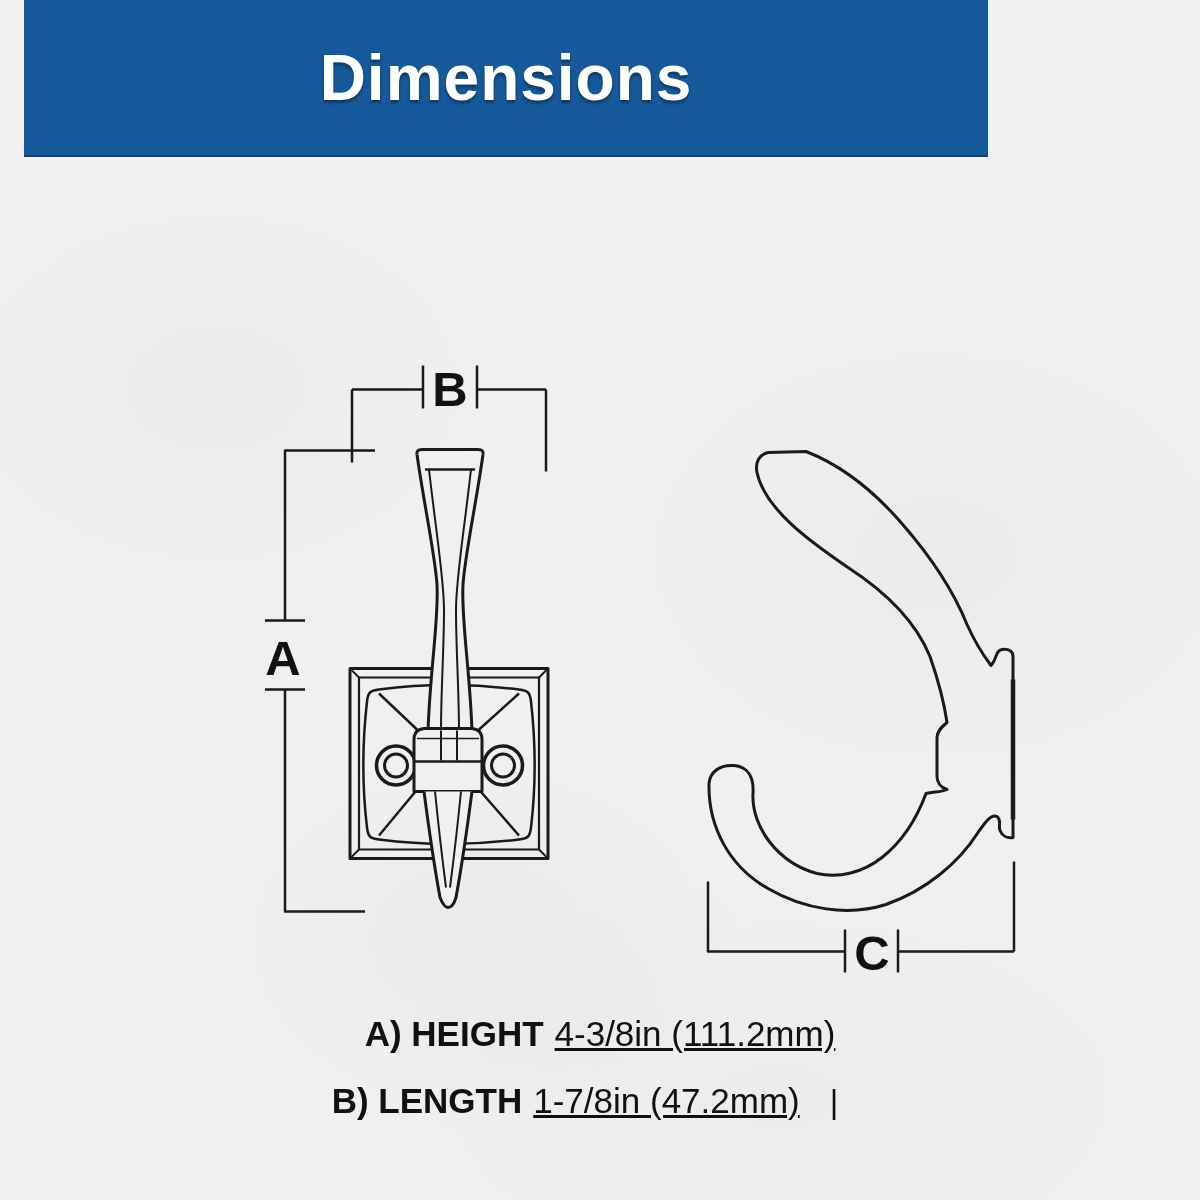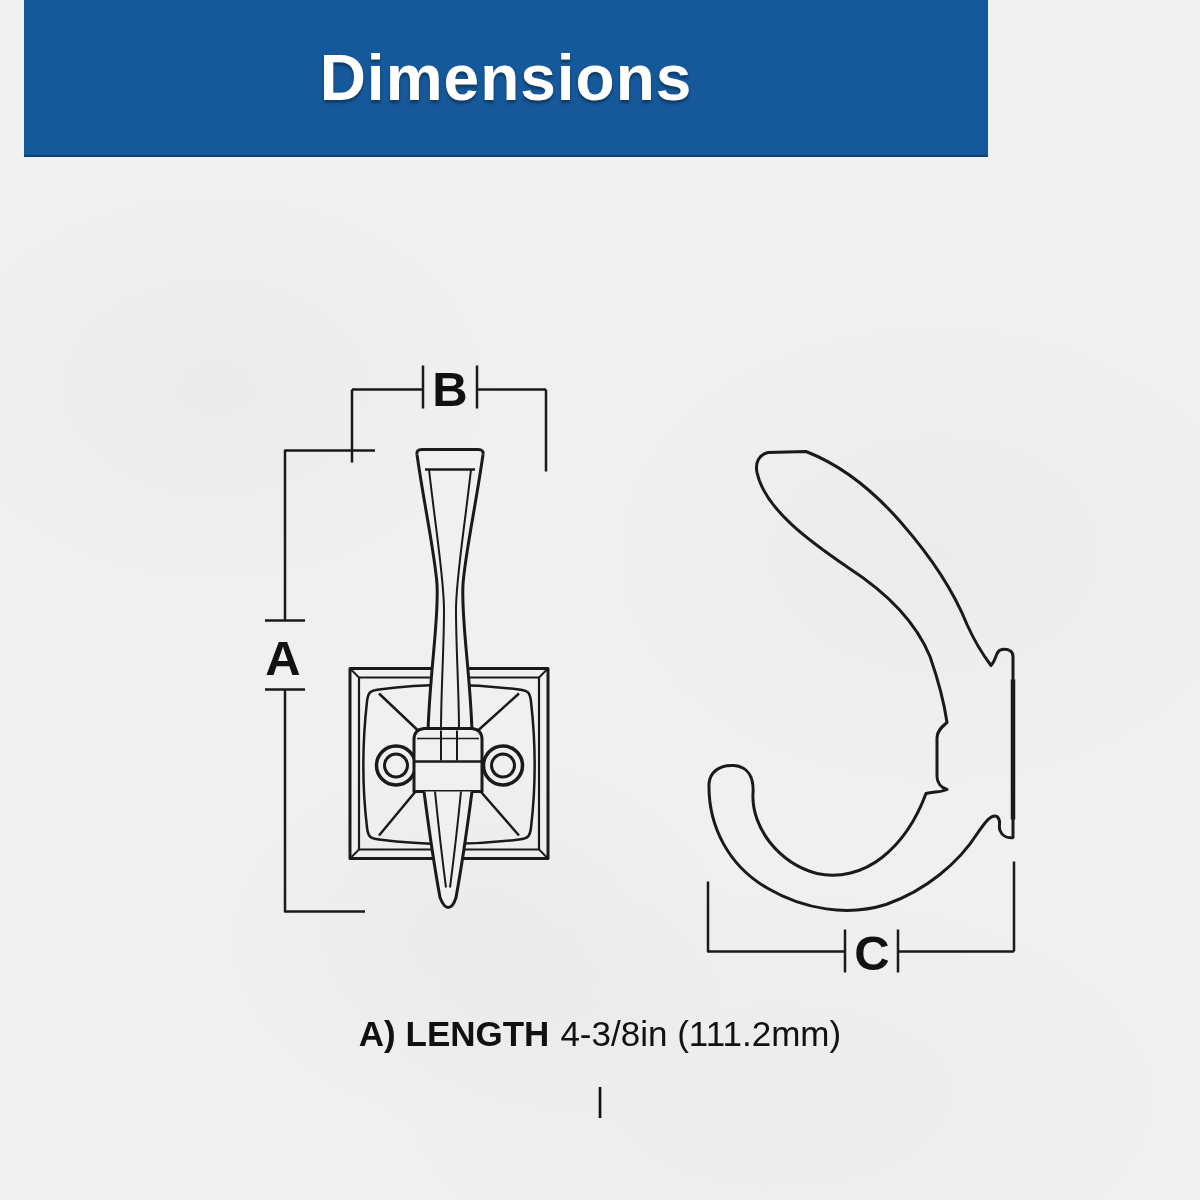"A) LENGTH" span.cap-label { text: LENGTH -> HEIGHT }
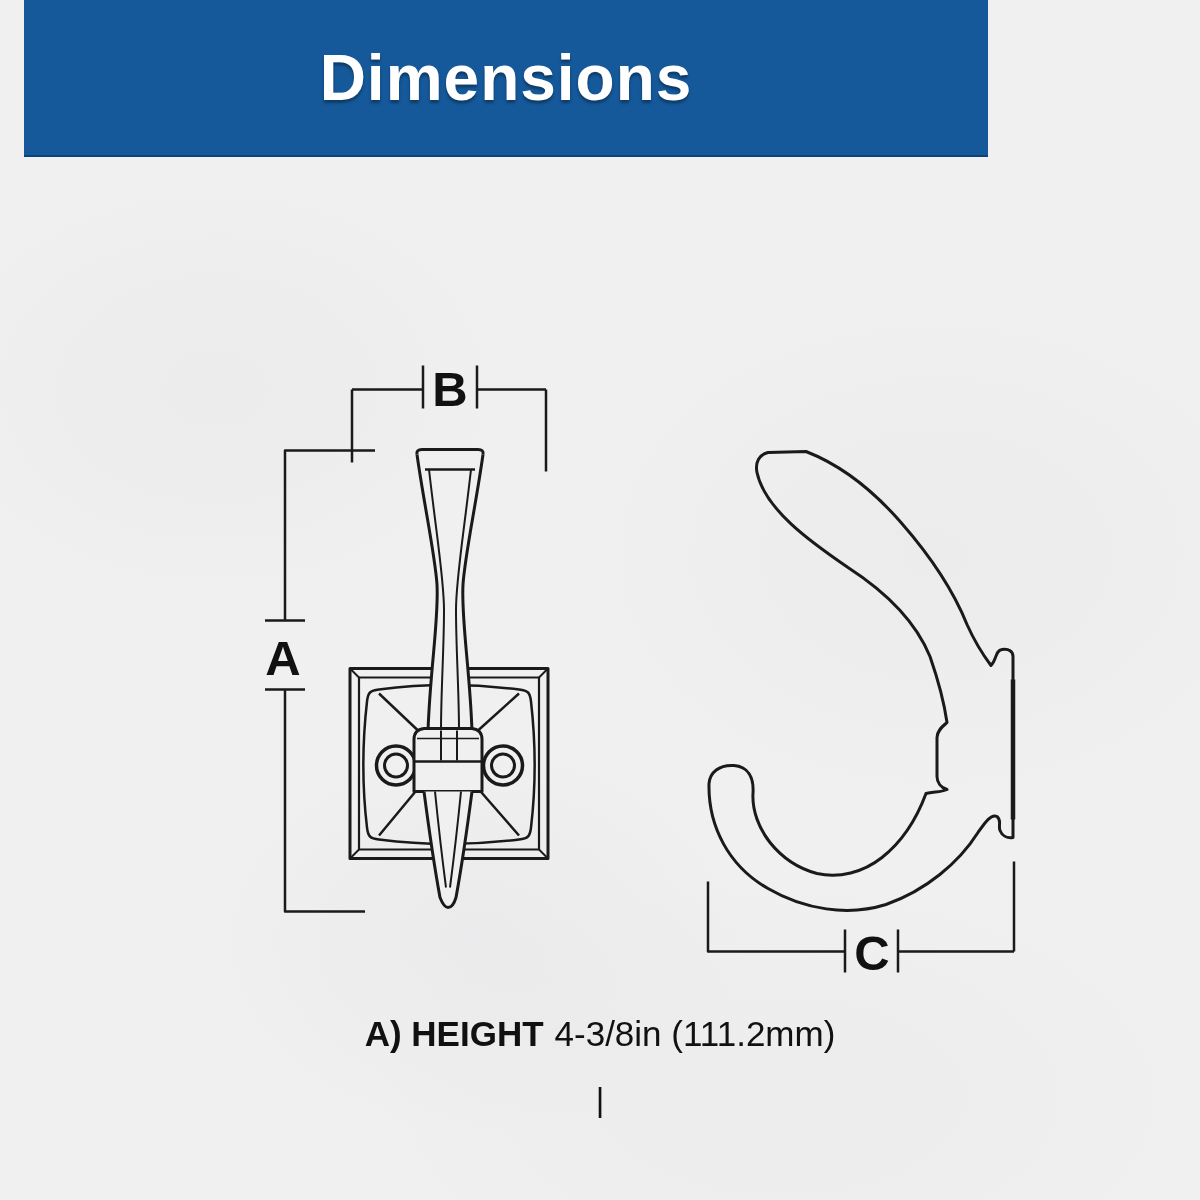"4-3/8in (111.2mm)" .cap-value { text-decoration: none -> underline }
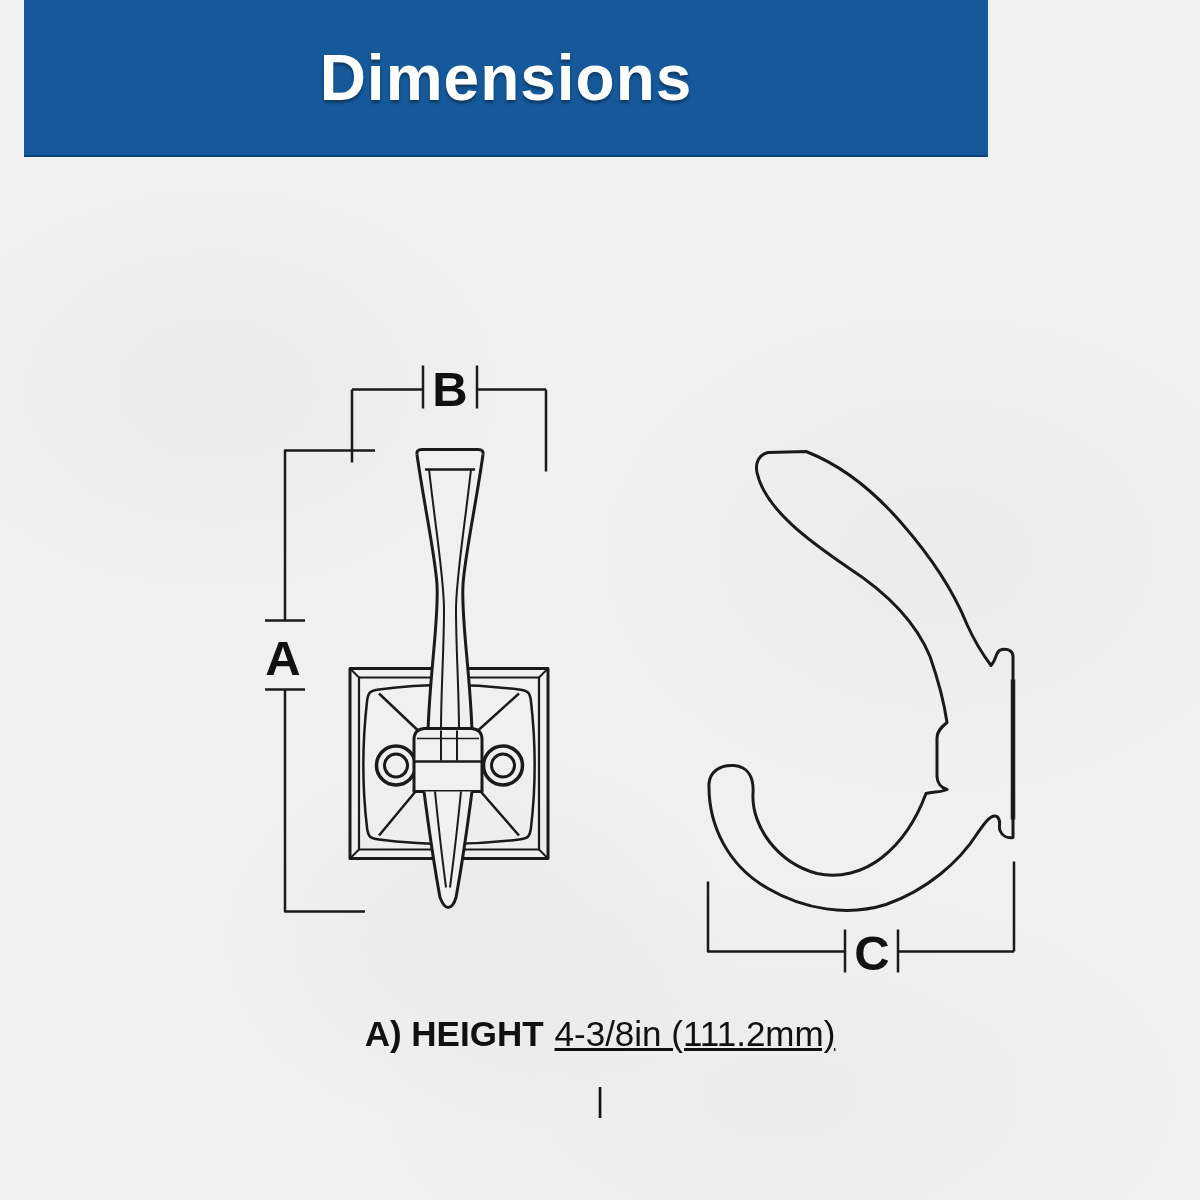"B) LENGTH 1-7/8in (47.2mm)" span { html: none -> <span><span>B) LENGTH</span><span>1-7/8in (47.2mm)</span></span> }
